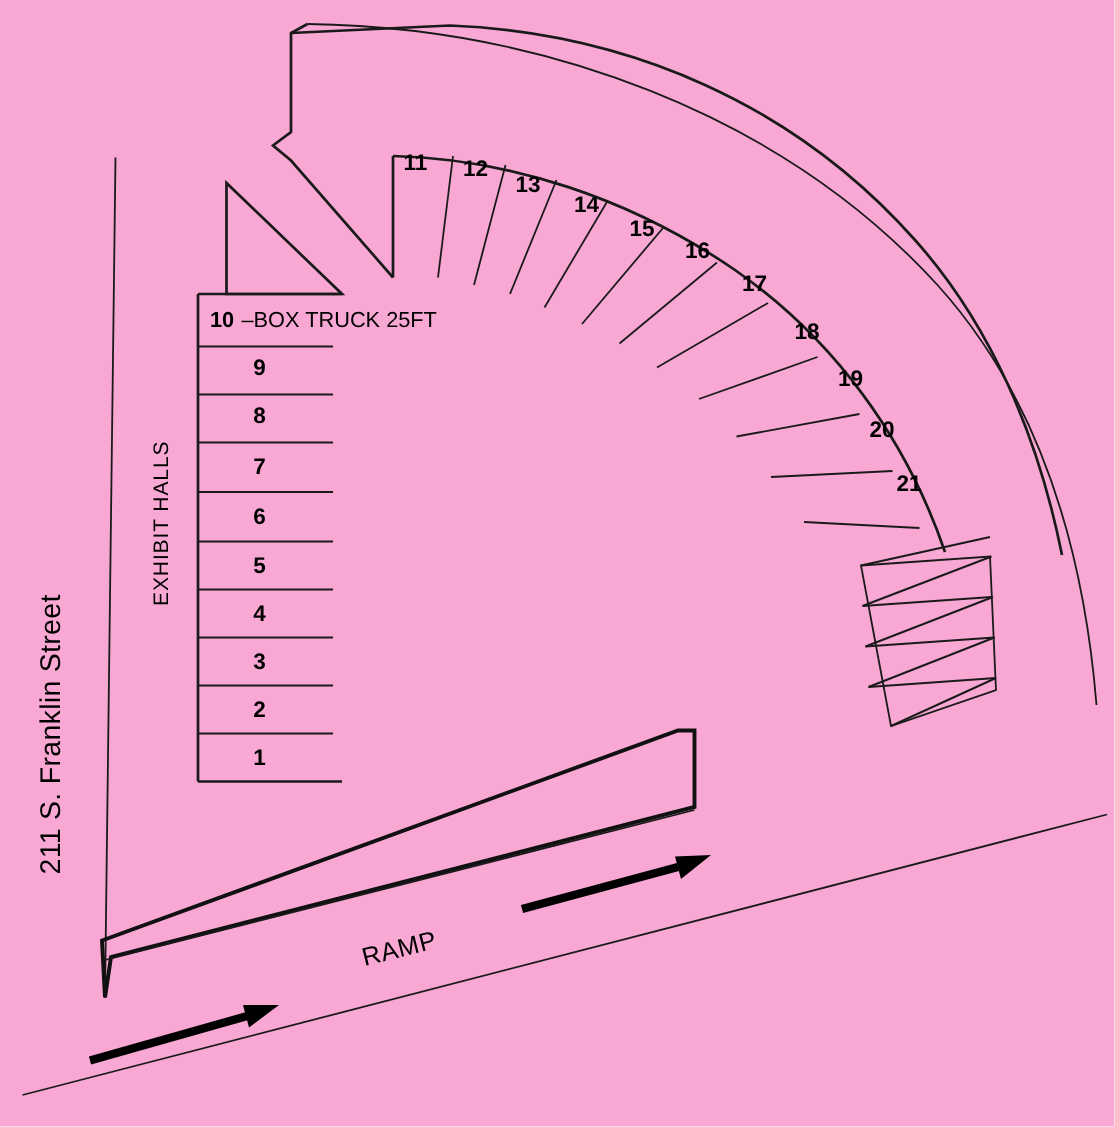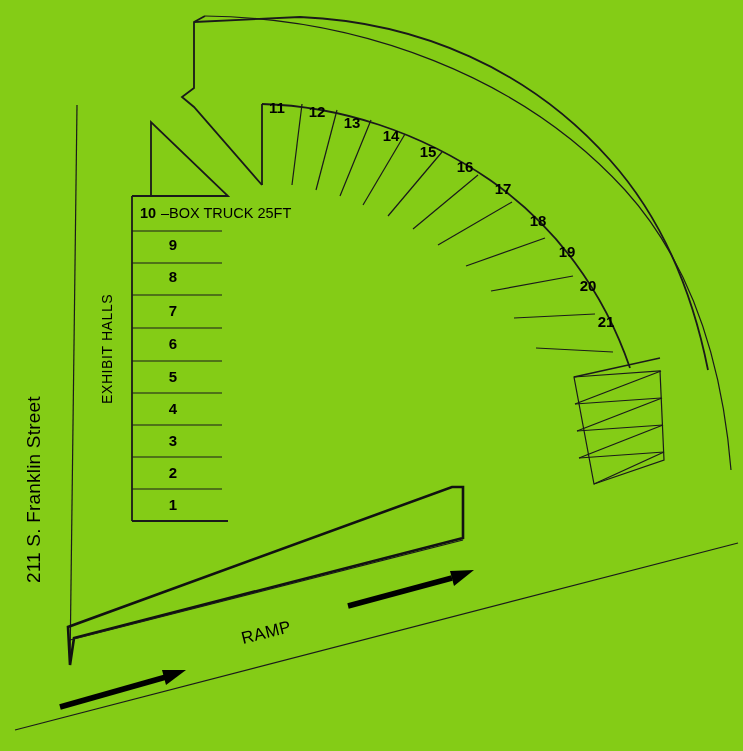"11" #map-root { background: #84cc16 -> #f9a8d4 }
